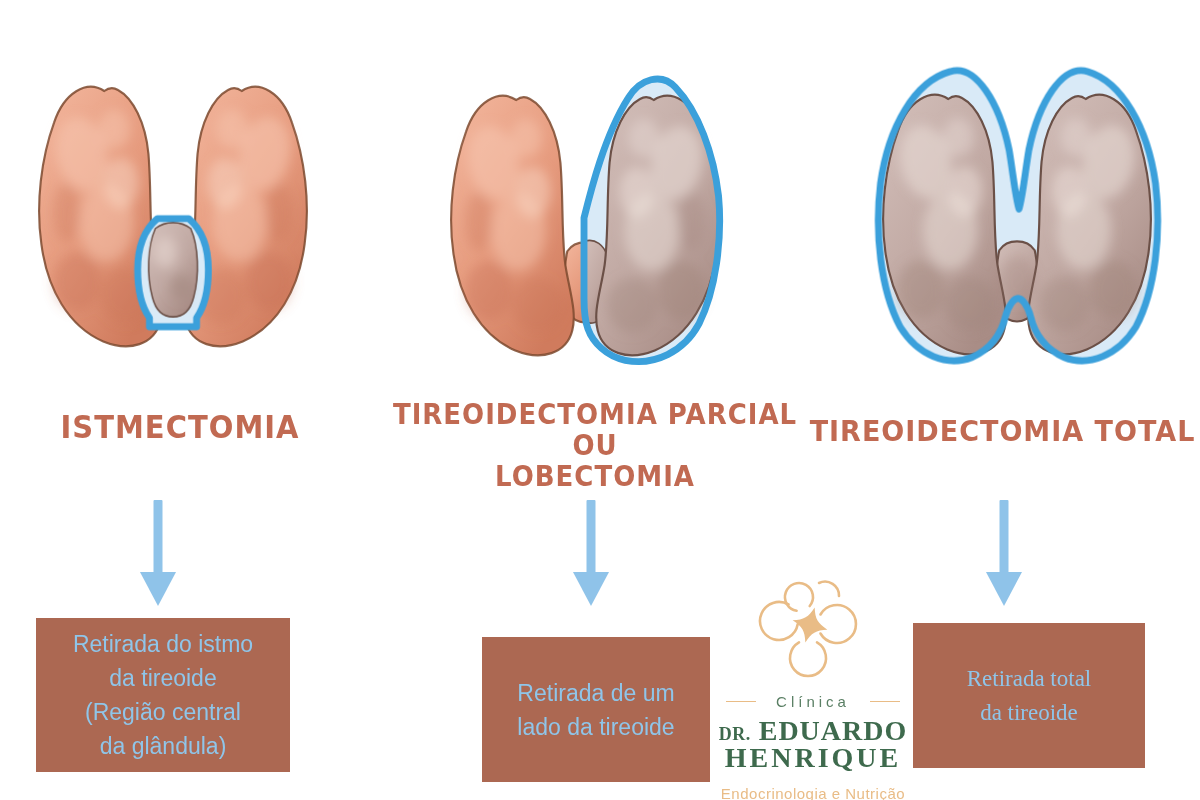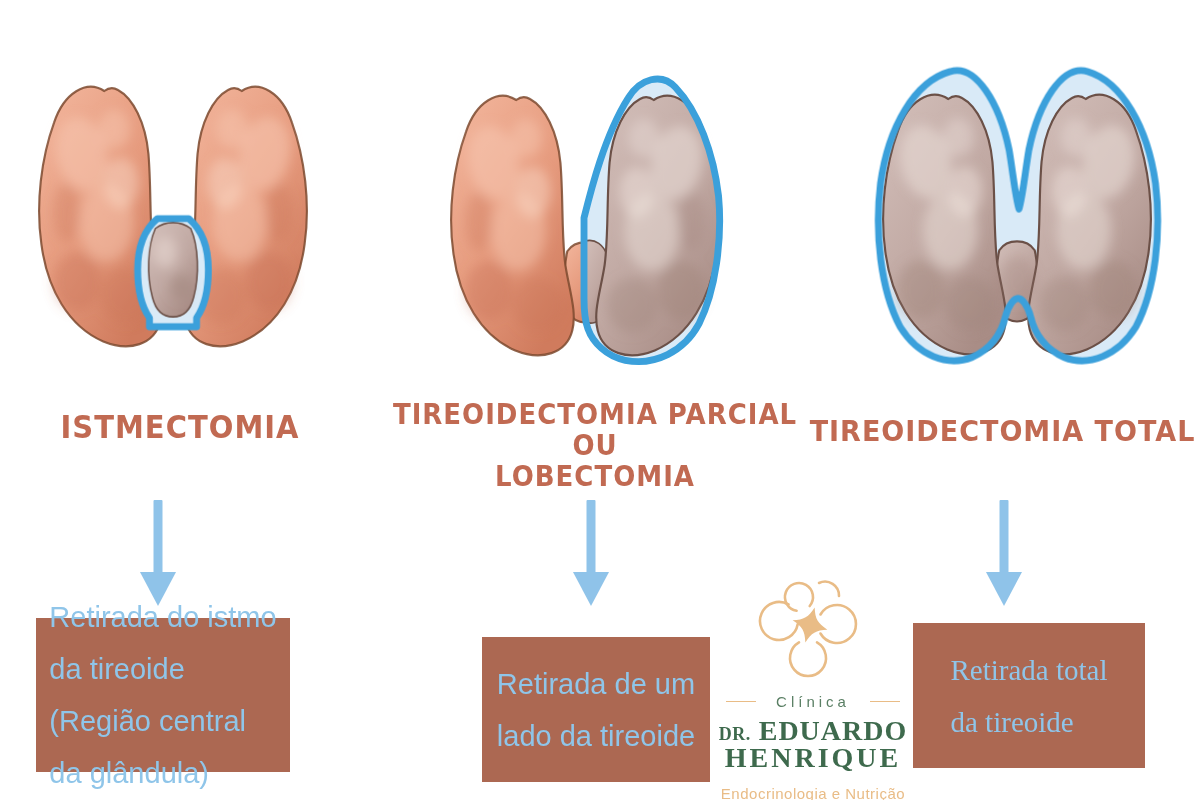"Retirada do istmo" .box-text { font-size: 29px -> 23px; line-height: 52px -> 34px; text-align: none -> center }
